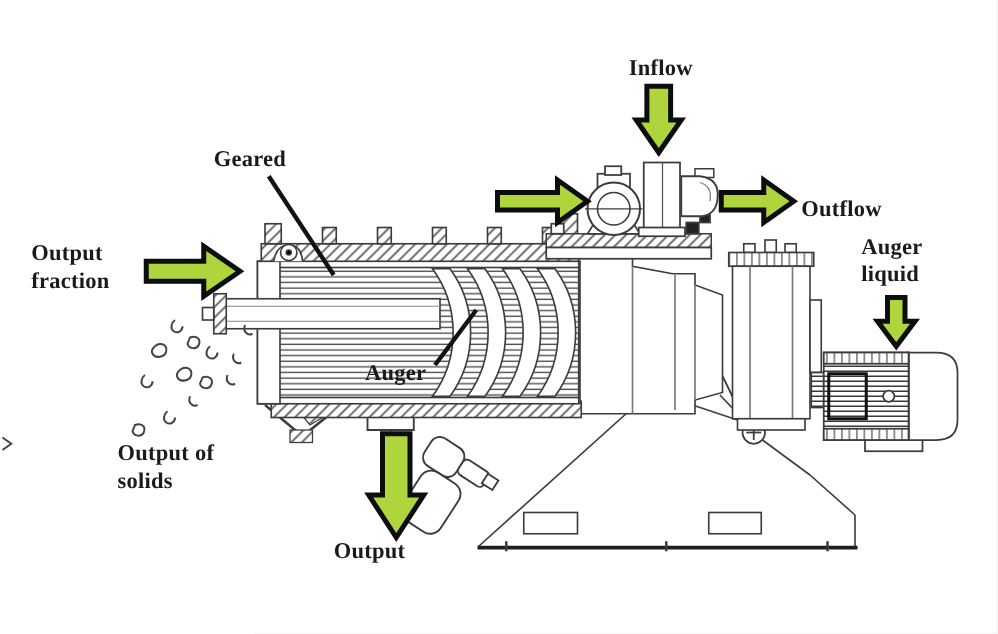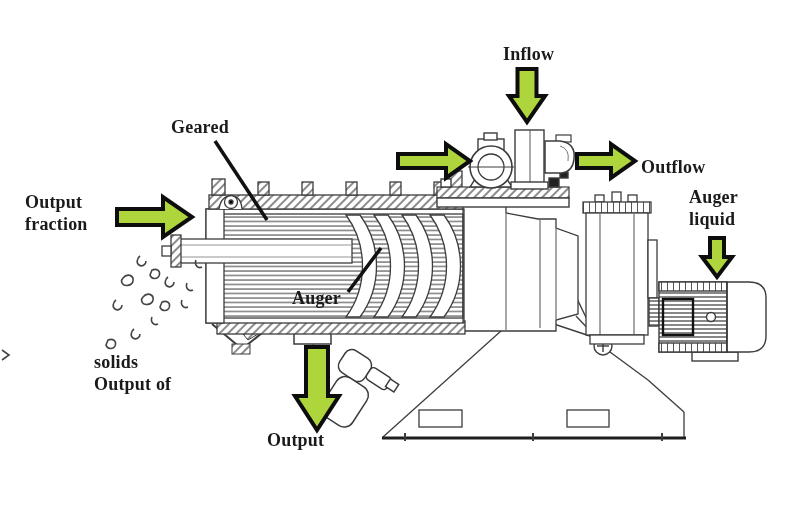"solids" div { order: before "Output of" -> after "Output of" }
